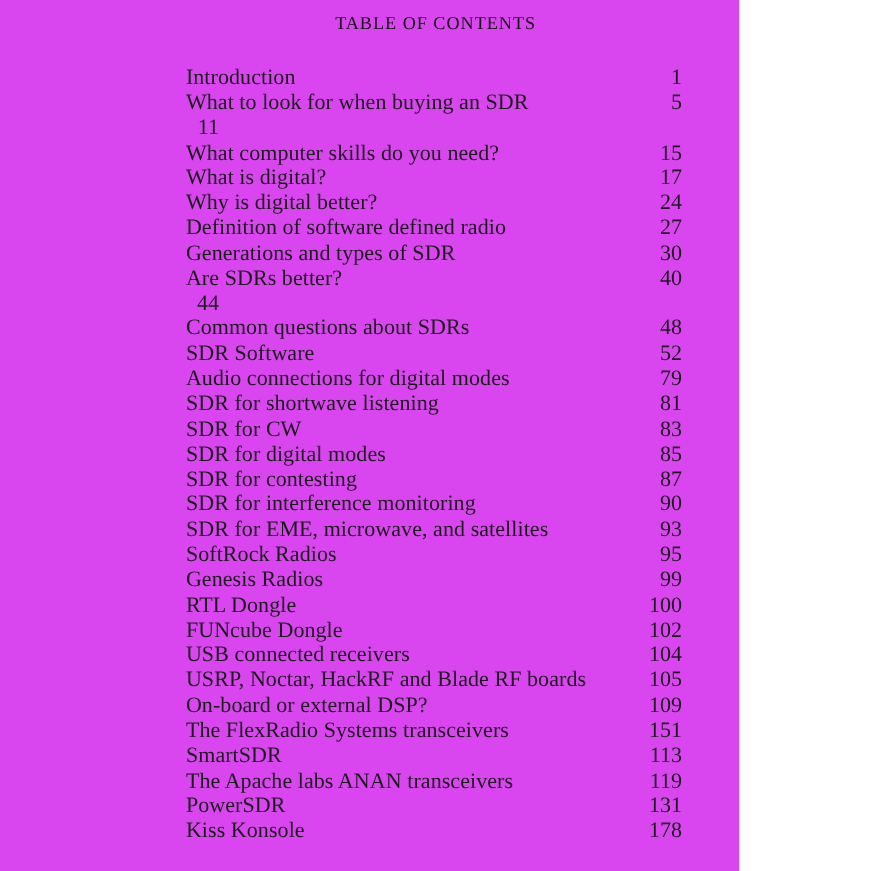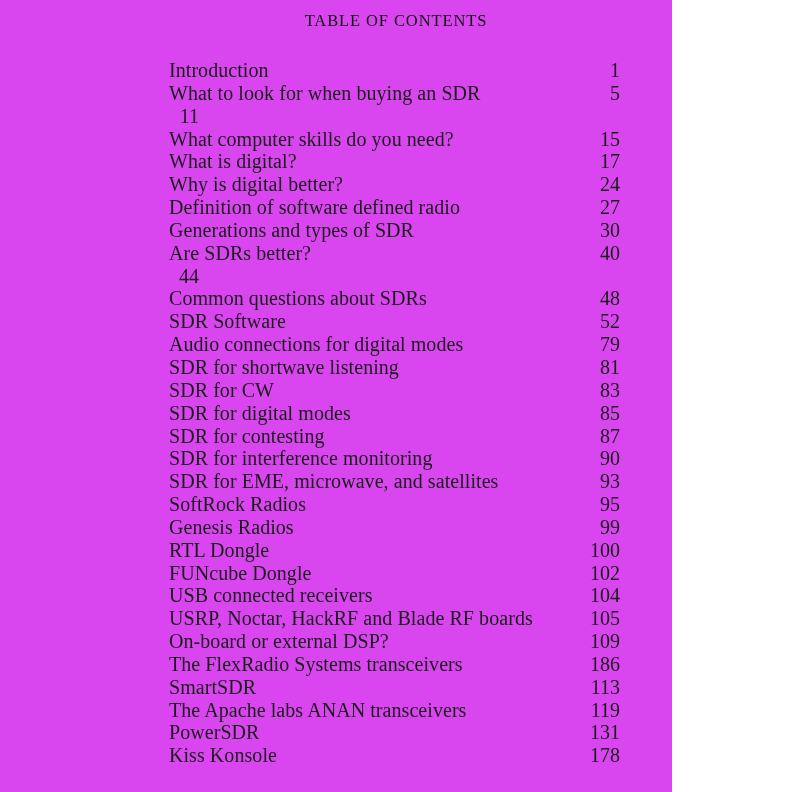"186" span.entry-page { text: 186 -> 151 }
